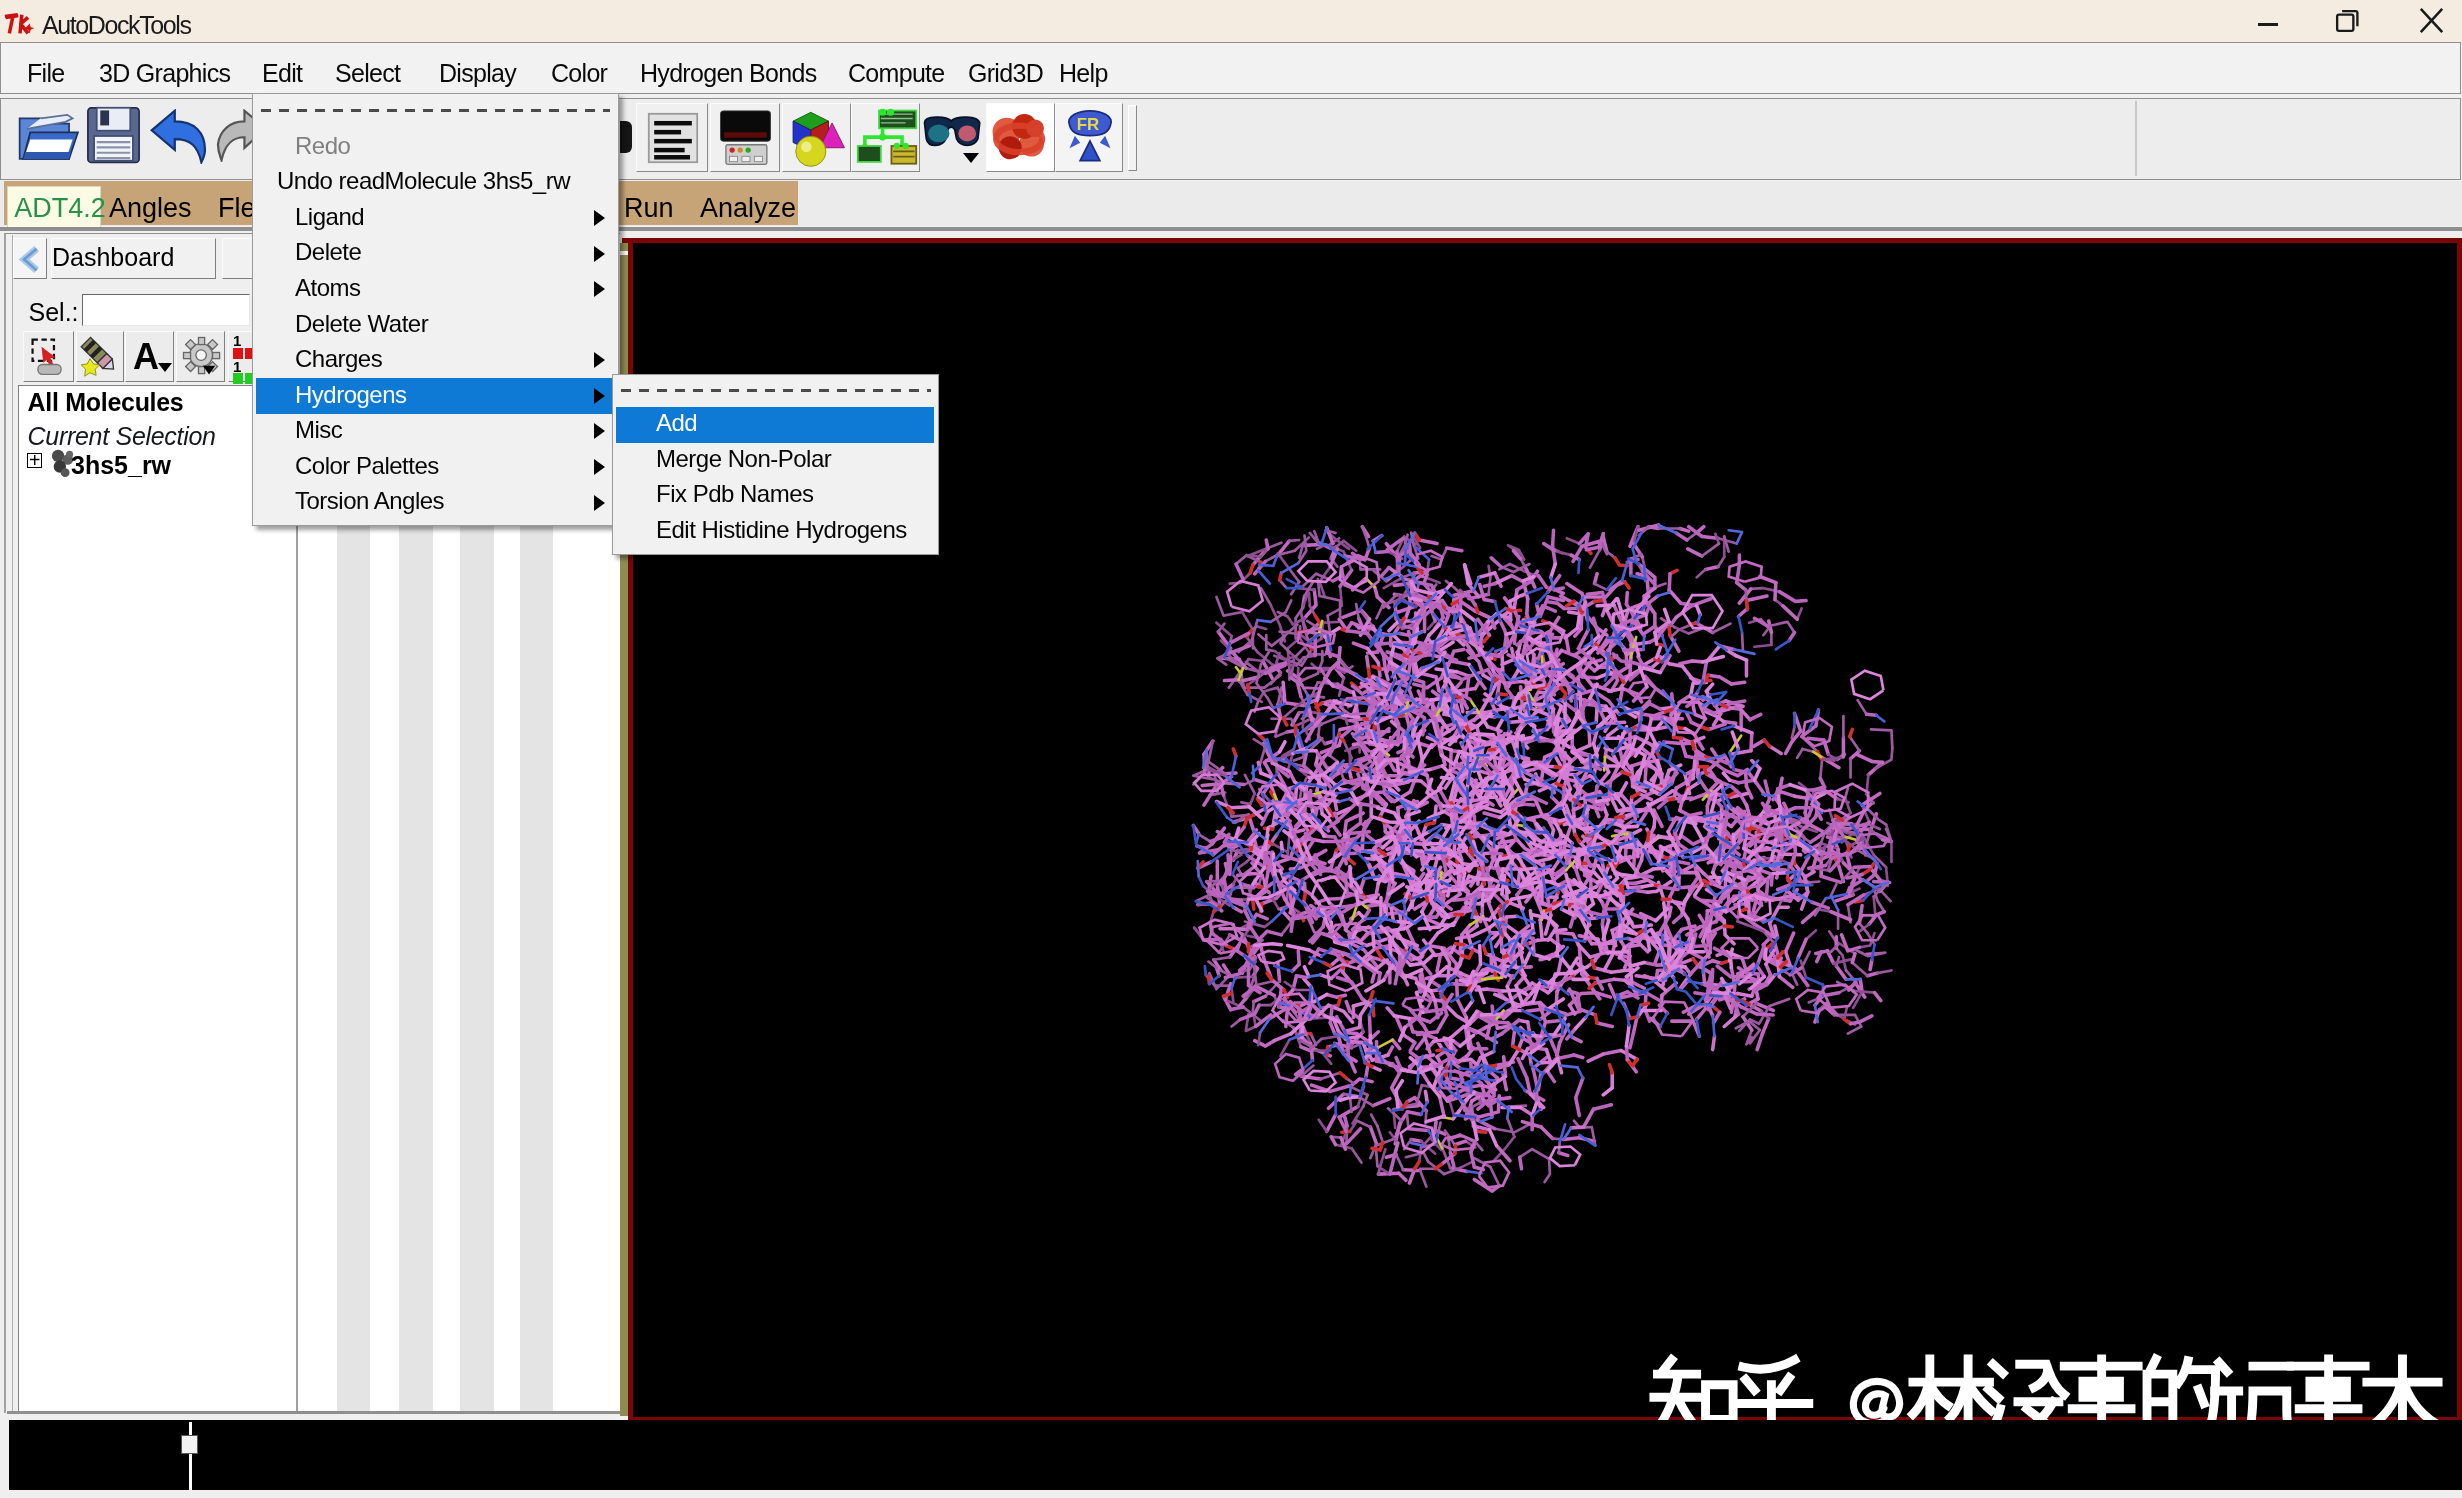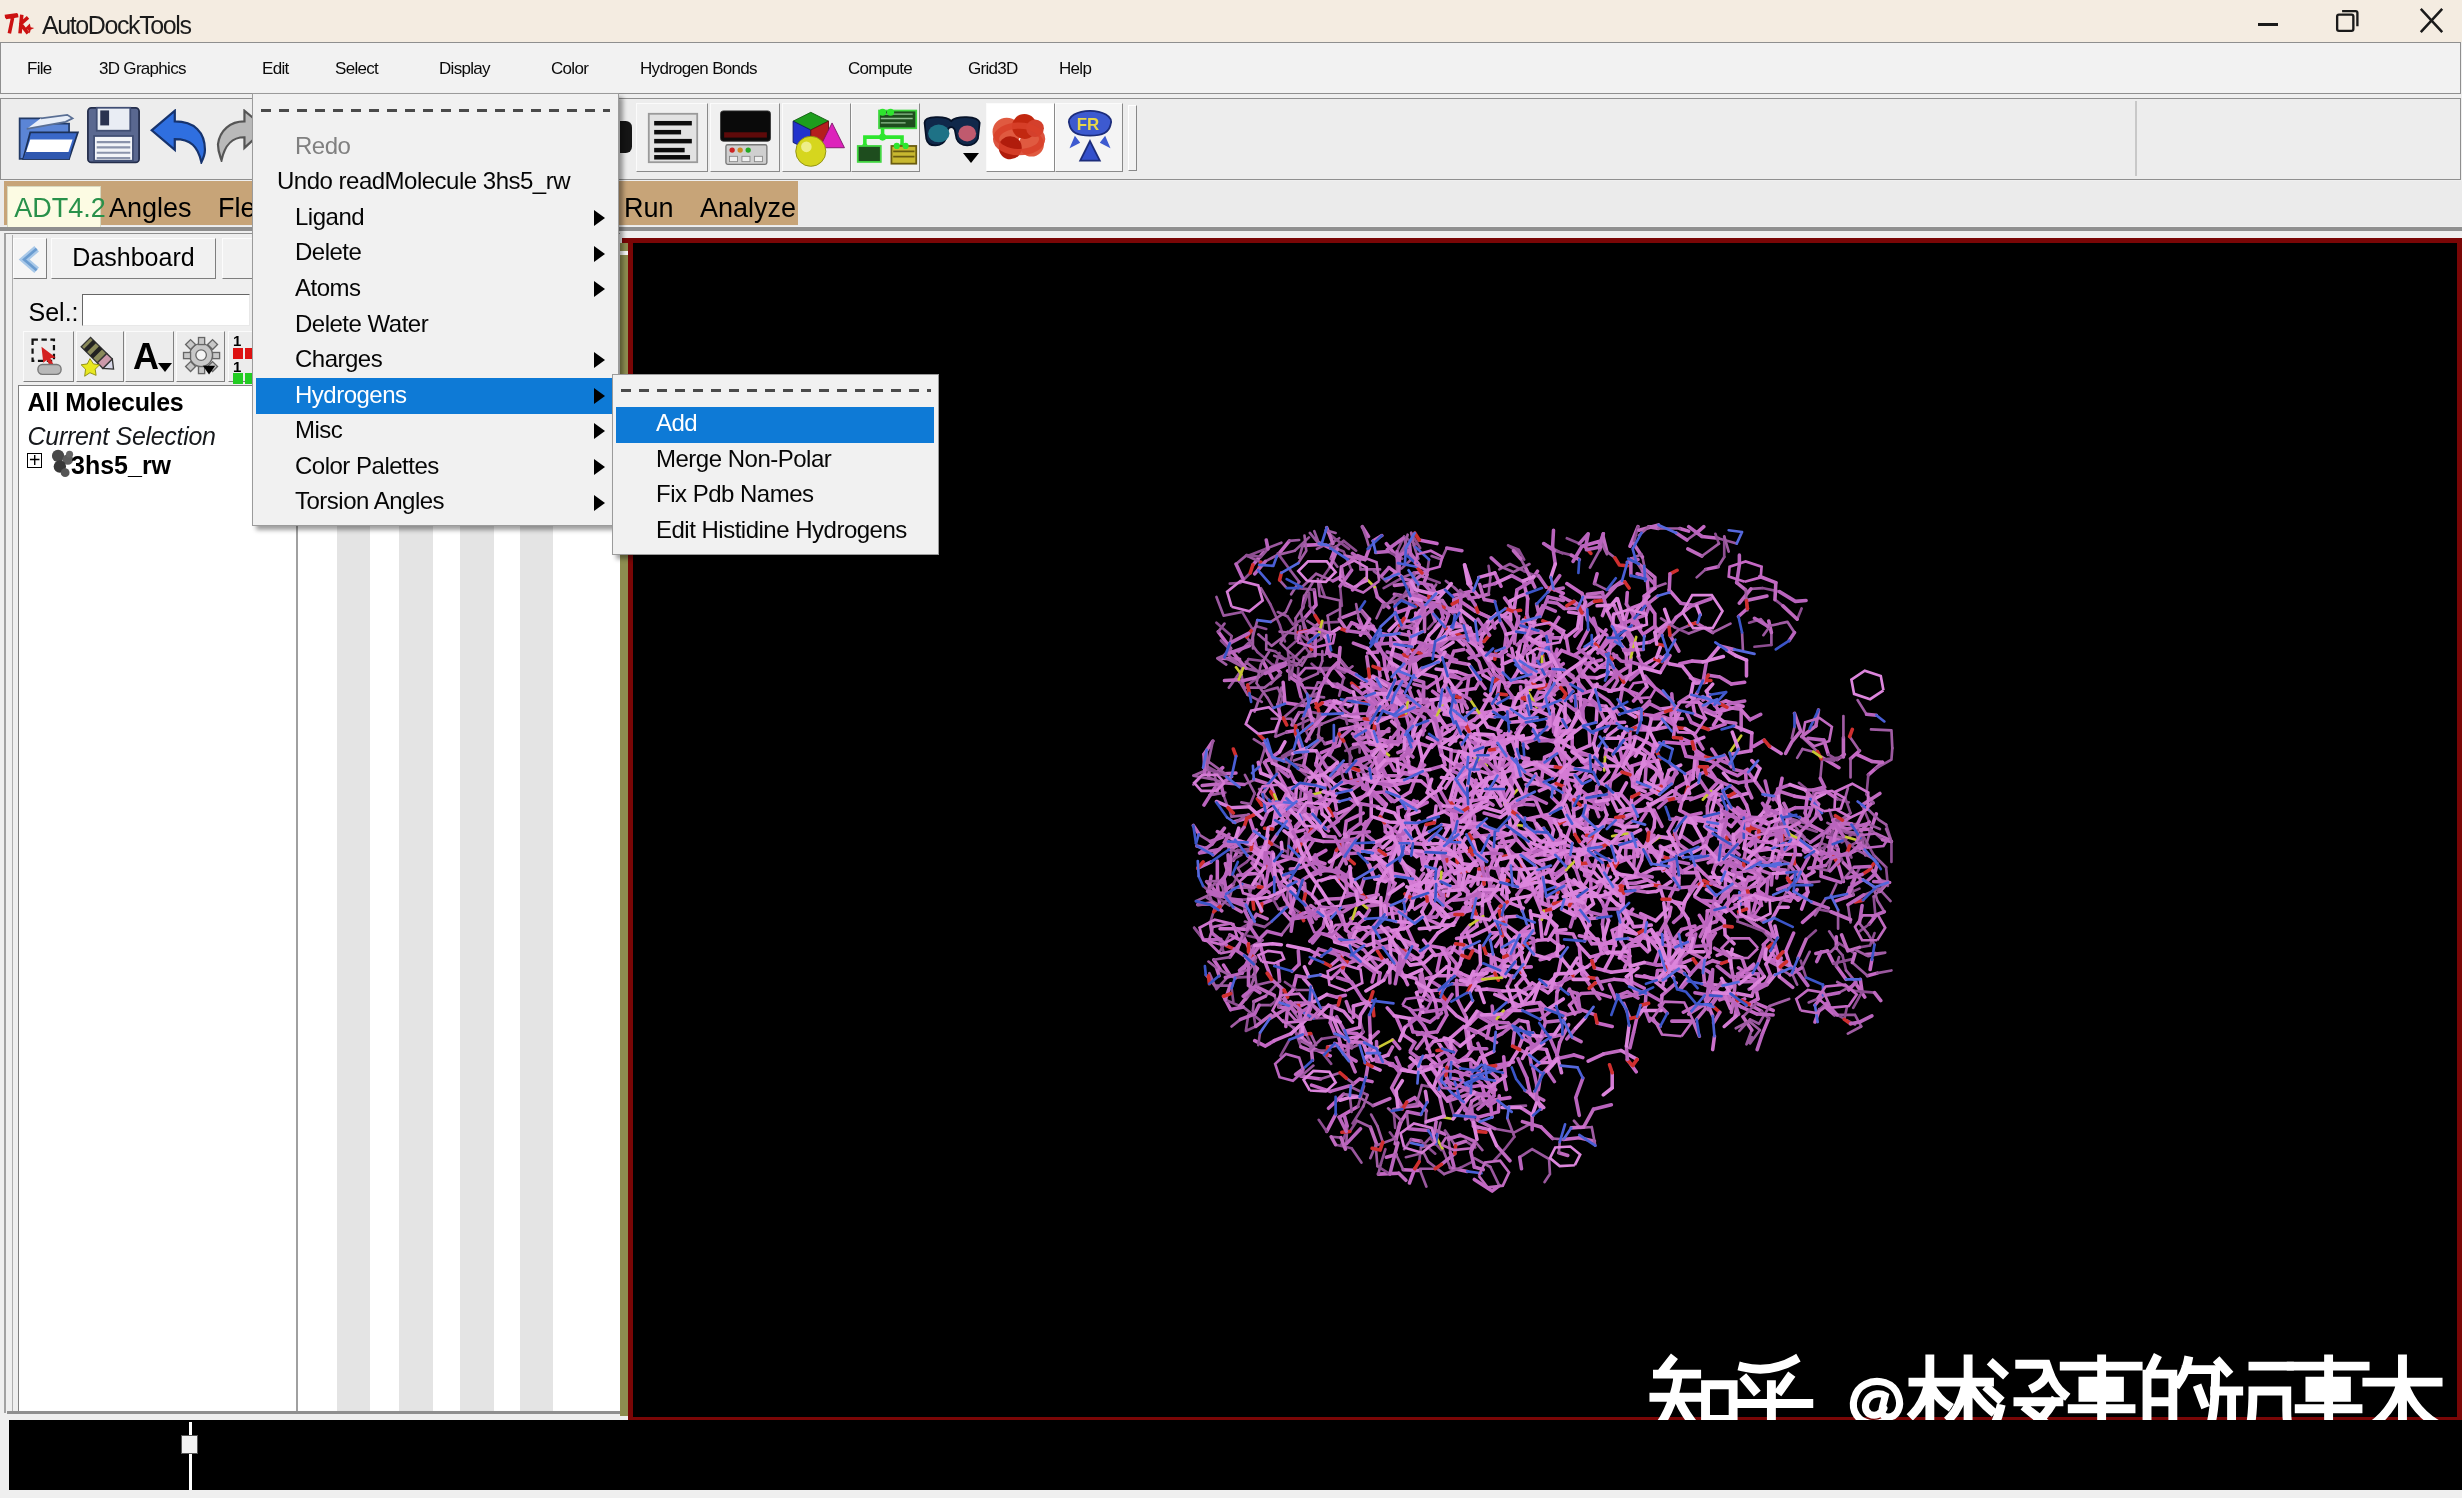"File" .mi { font-size: 17px -> 25px }
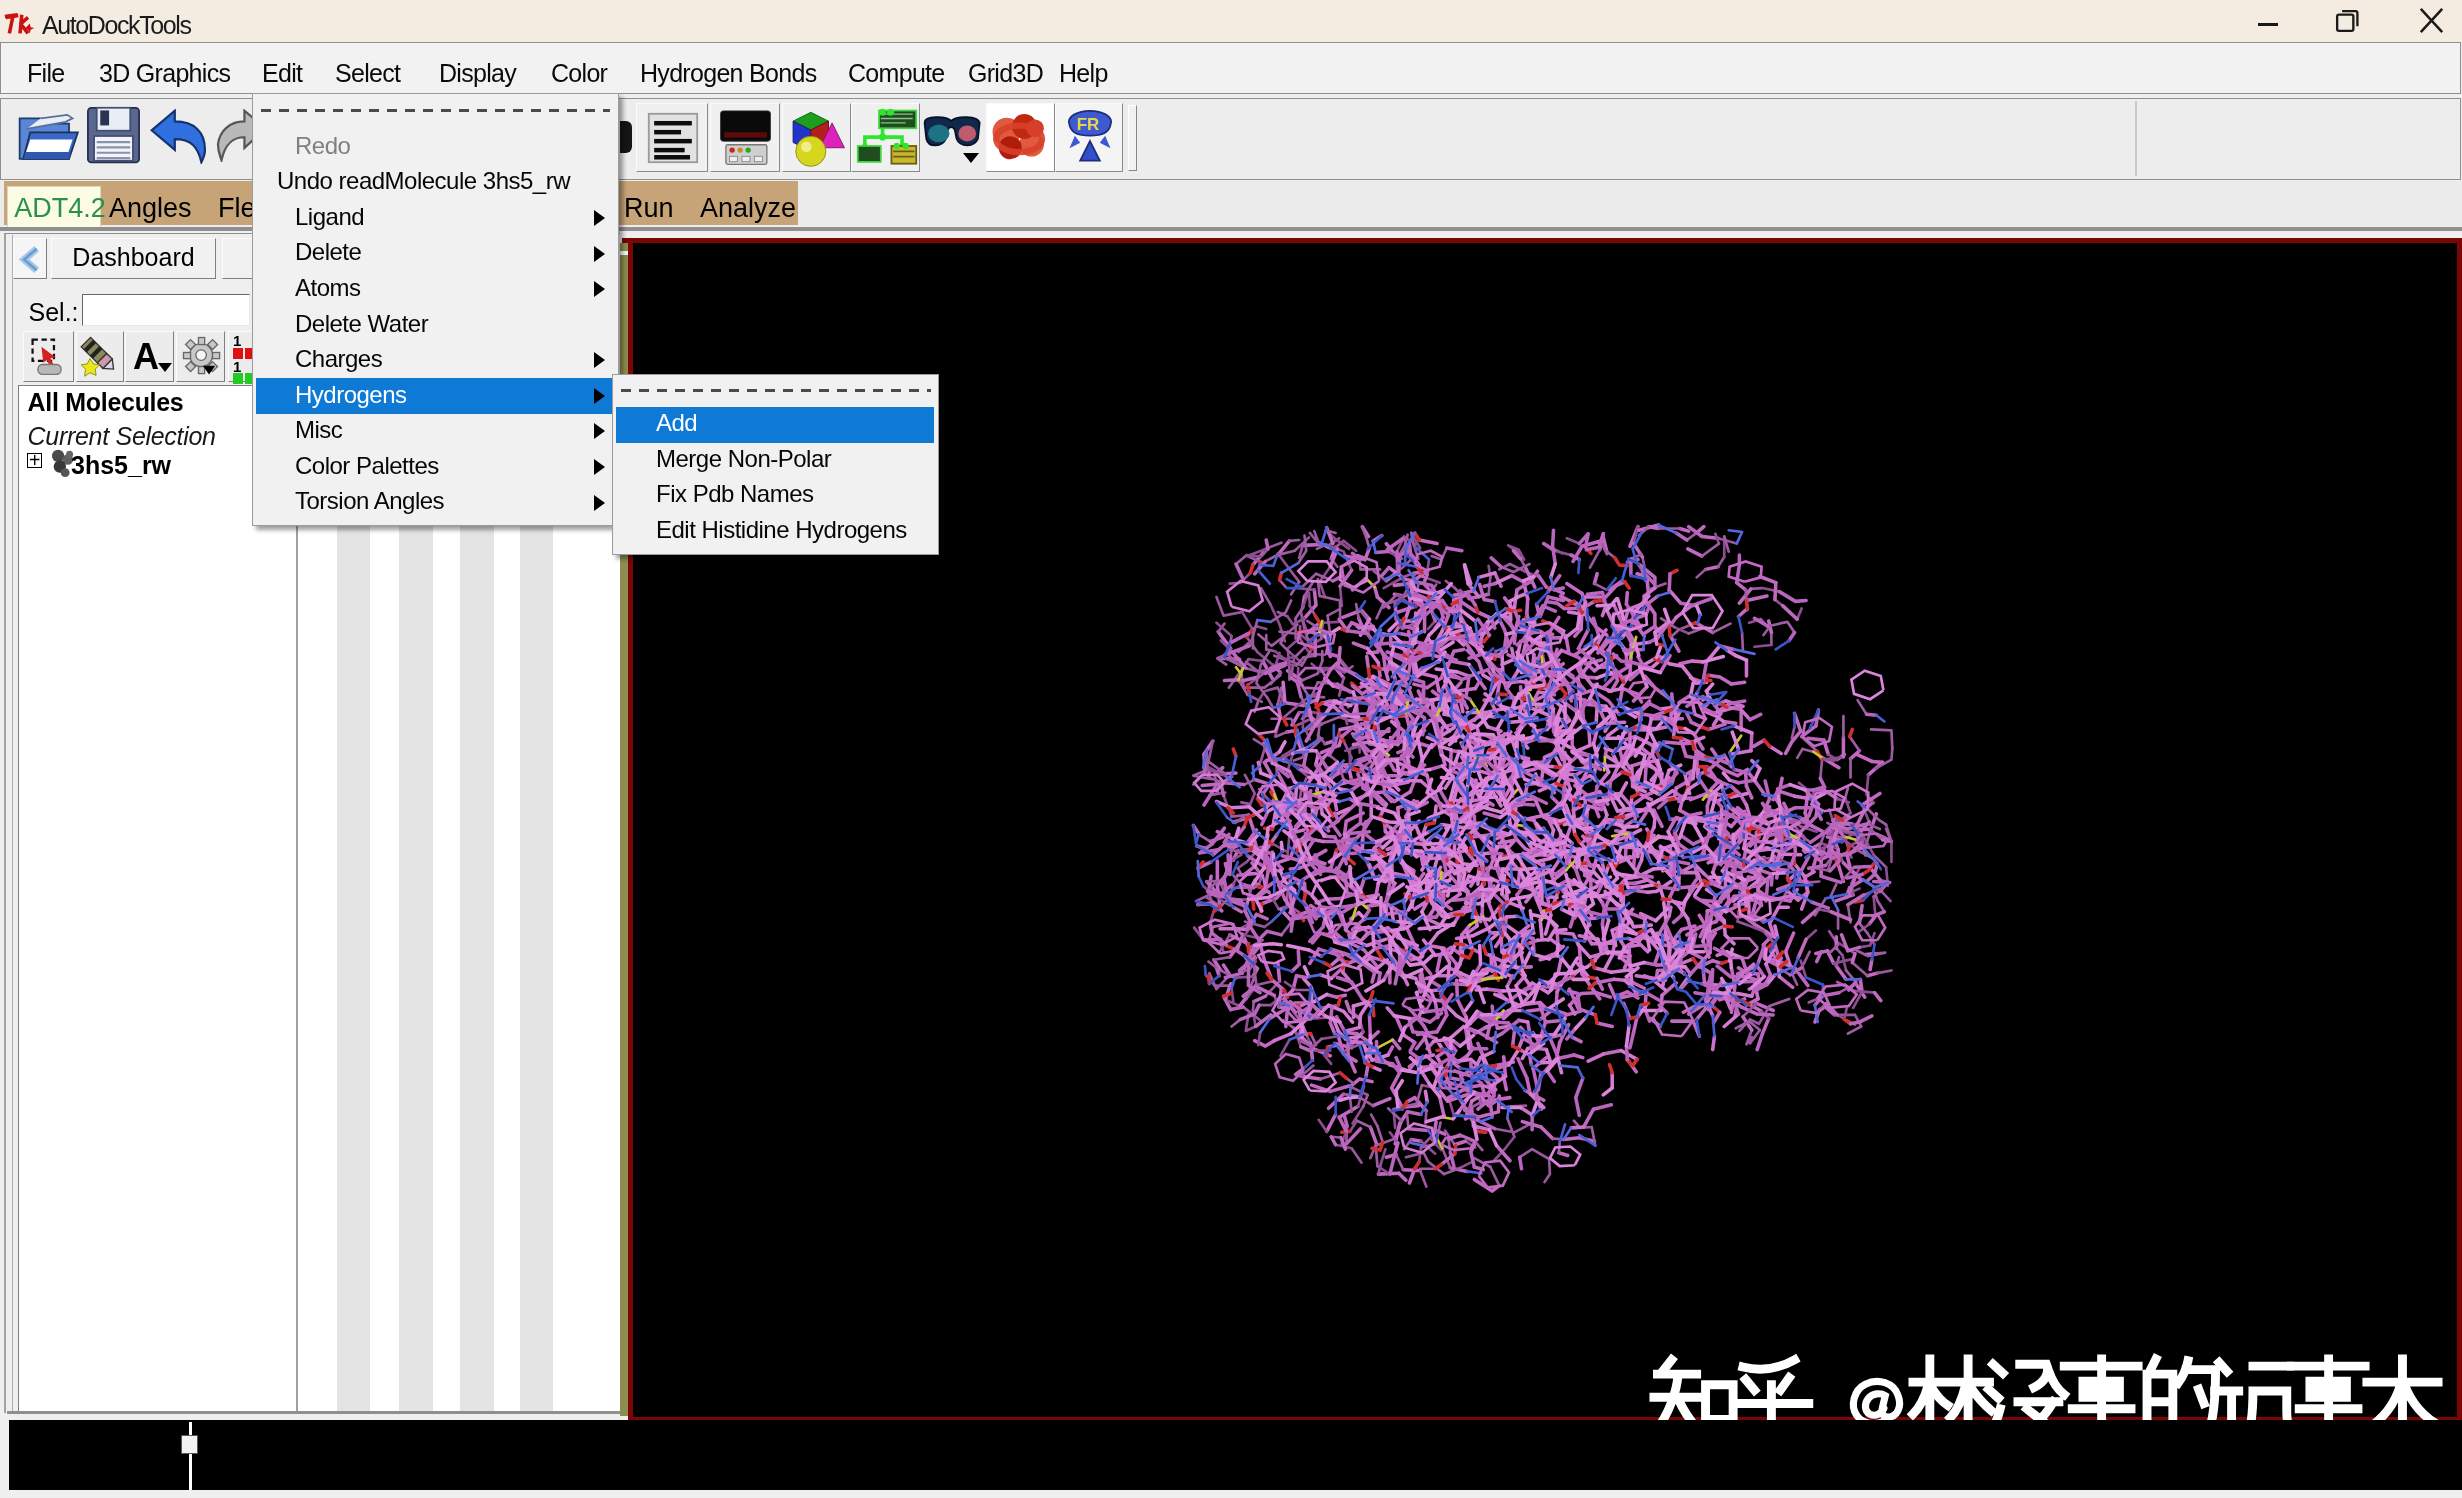"Dashboard" .dashtab { text-align: center -> none }
